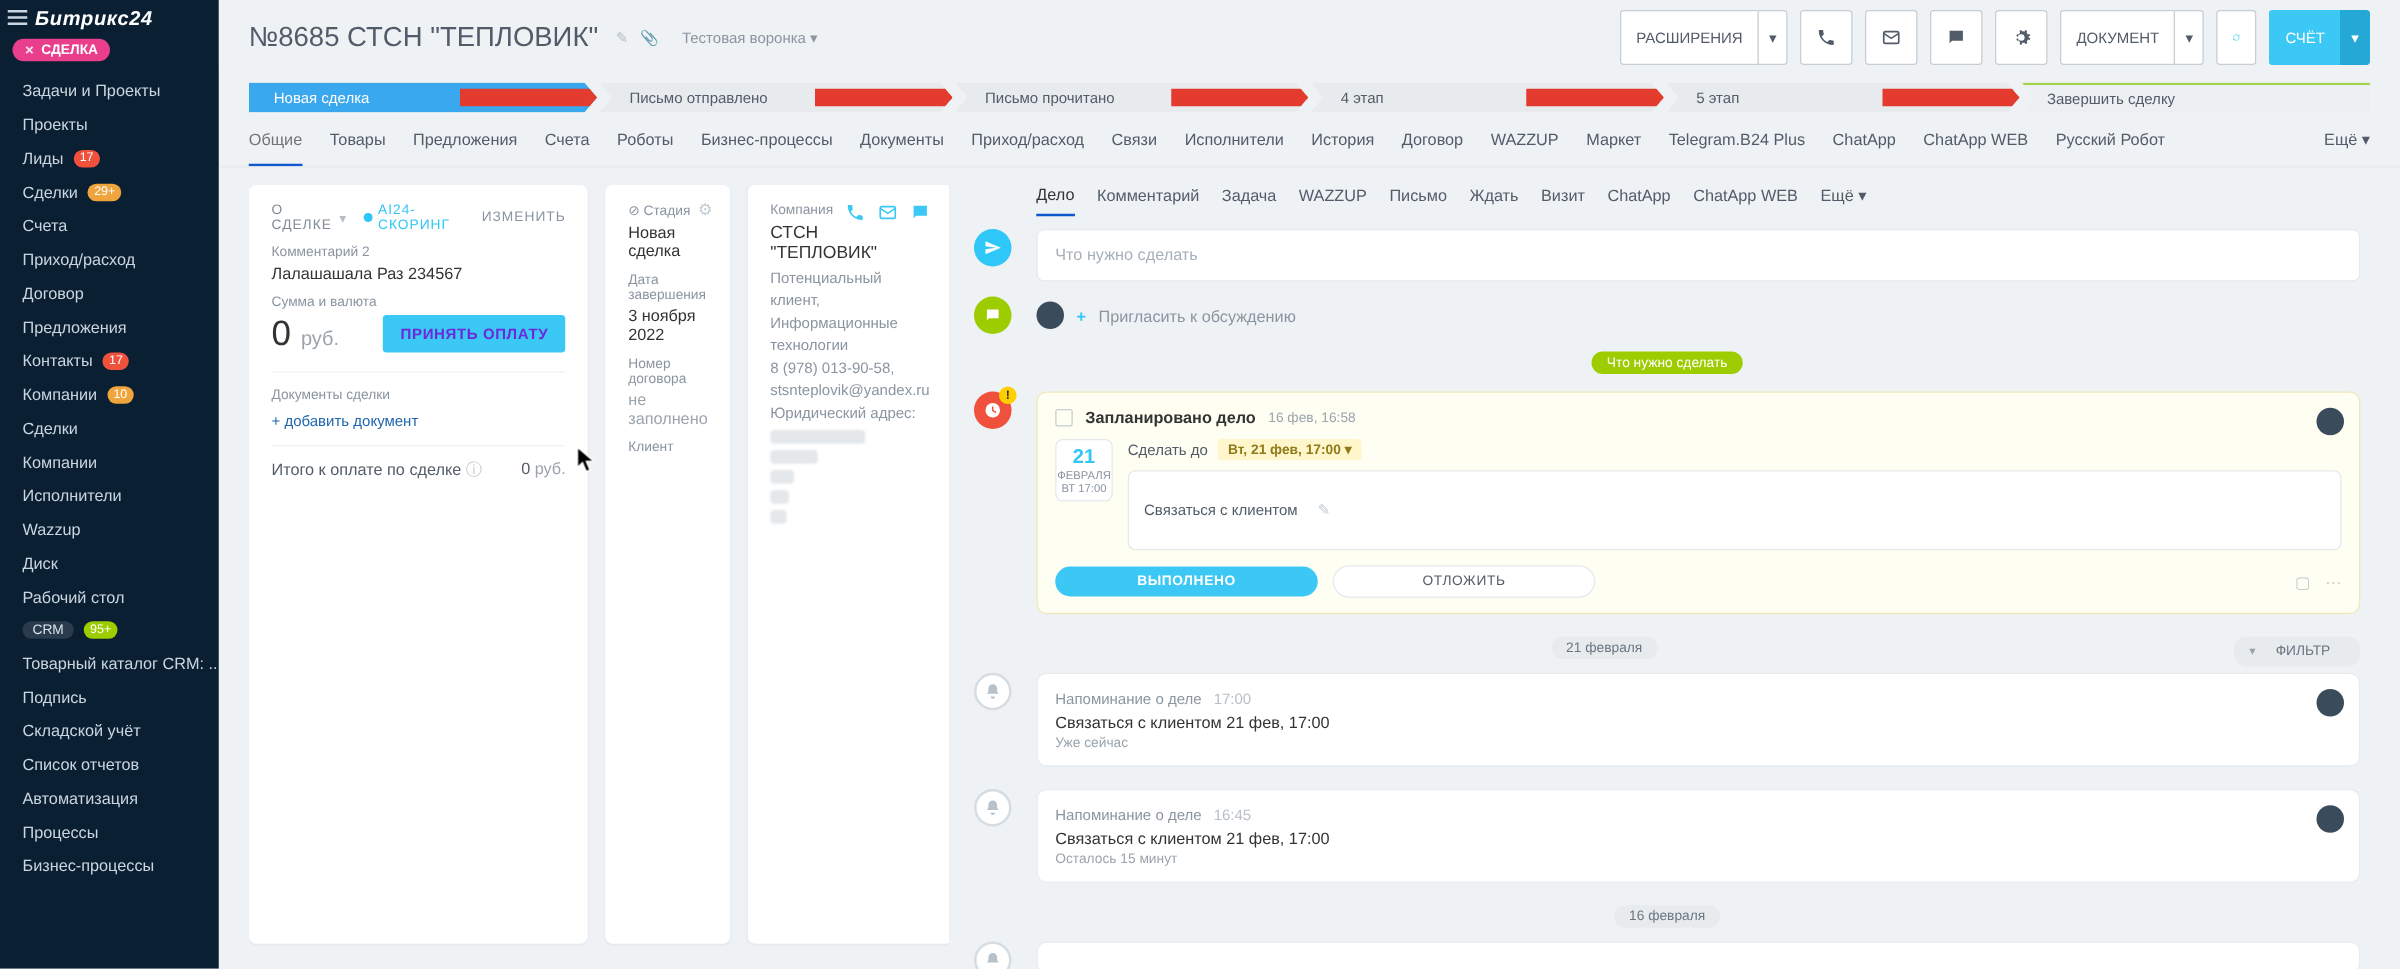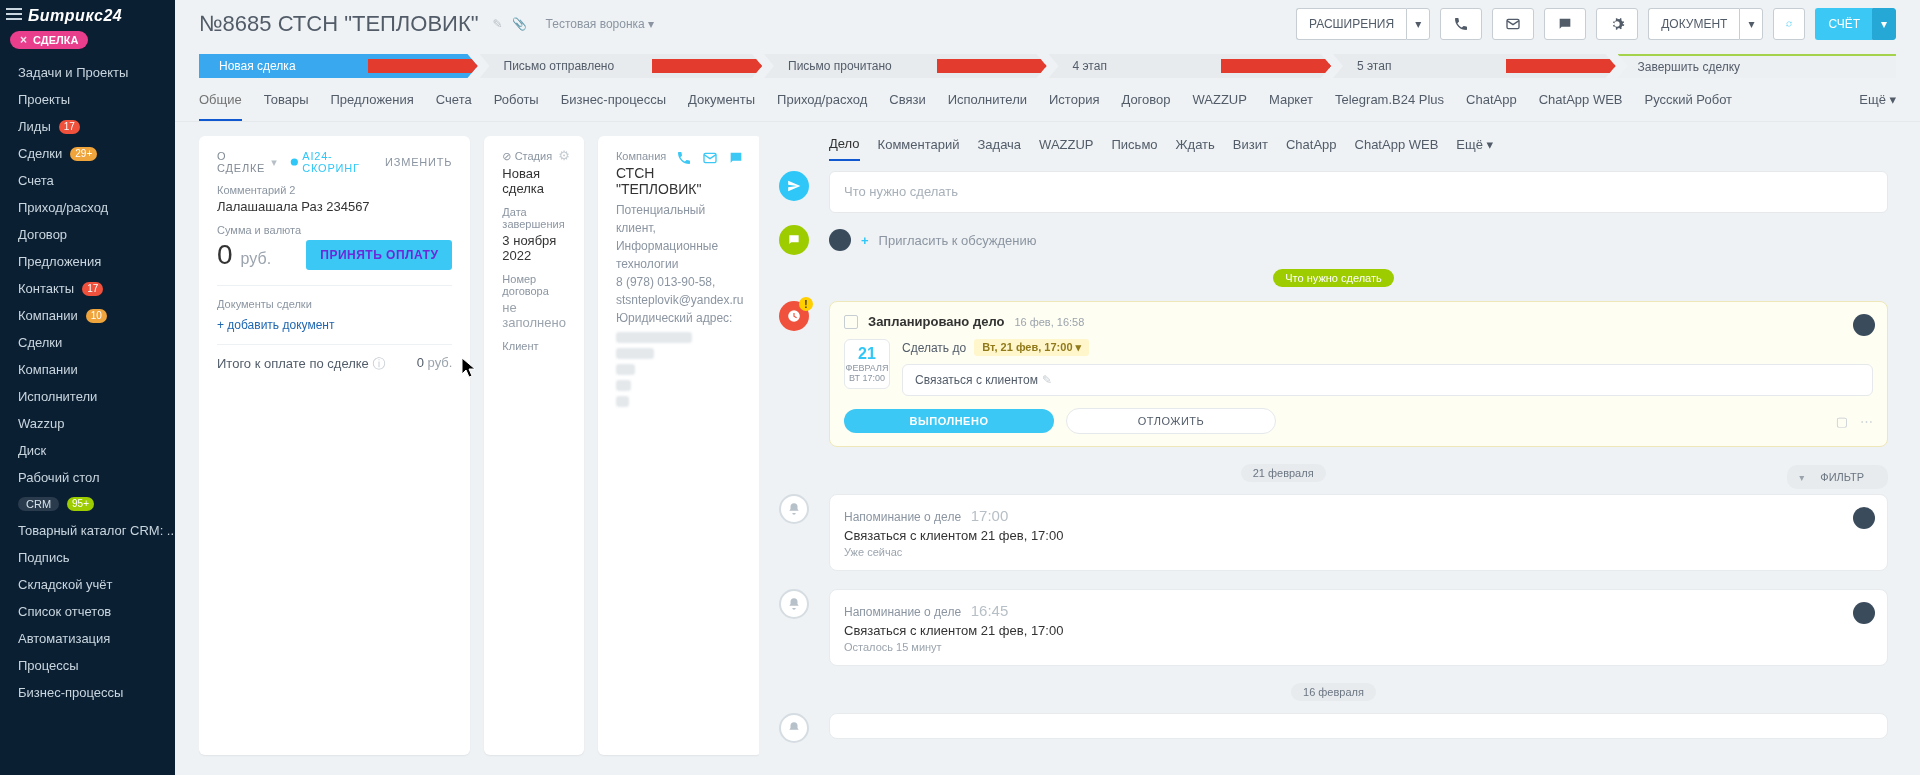"РАСШИРЕНИЯ" .hbtn { height: 32px -> 44px }
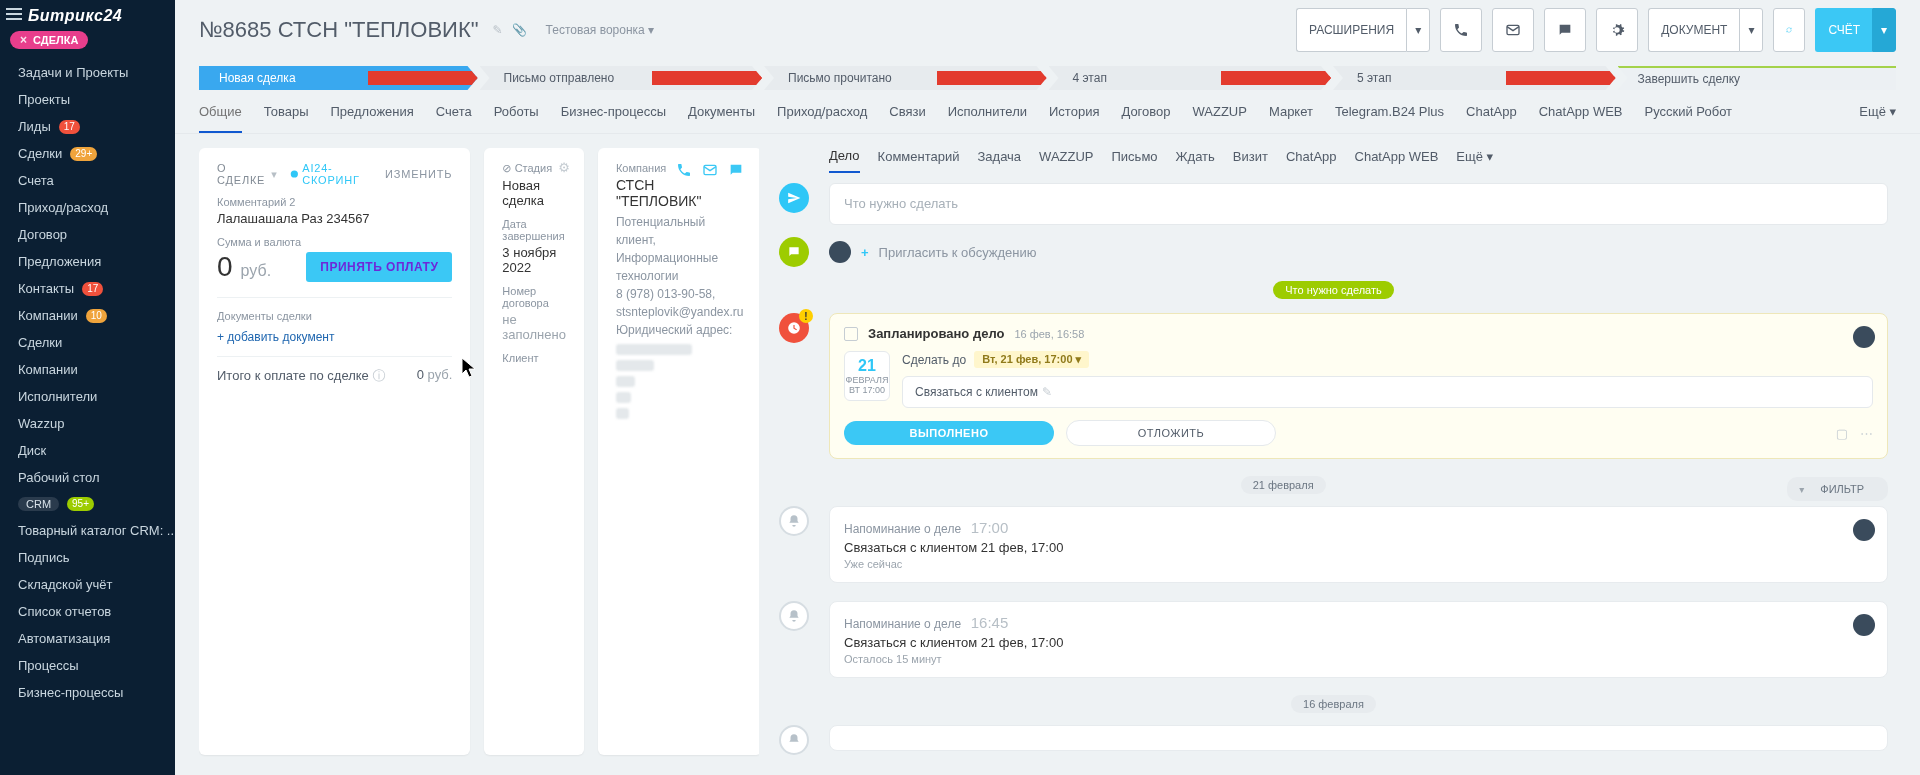"Связаться с клиентом" .call-box { gap: 4px -> 16px; padding: 8px 12px -> 24px 12px }
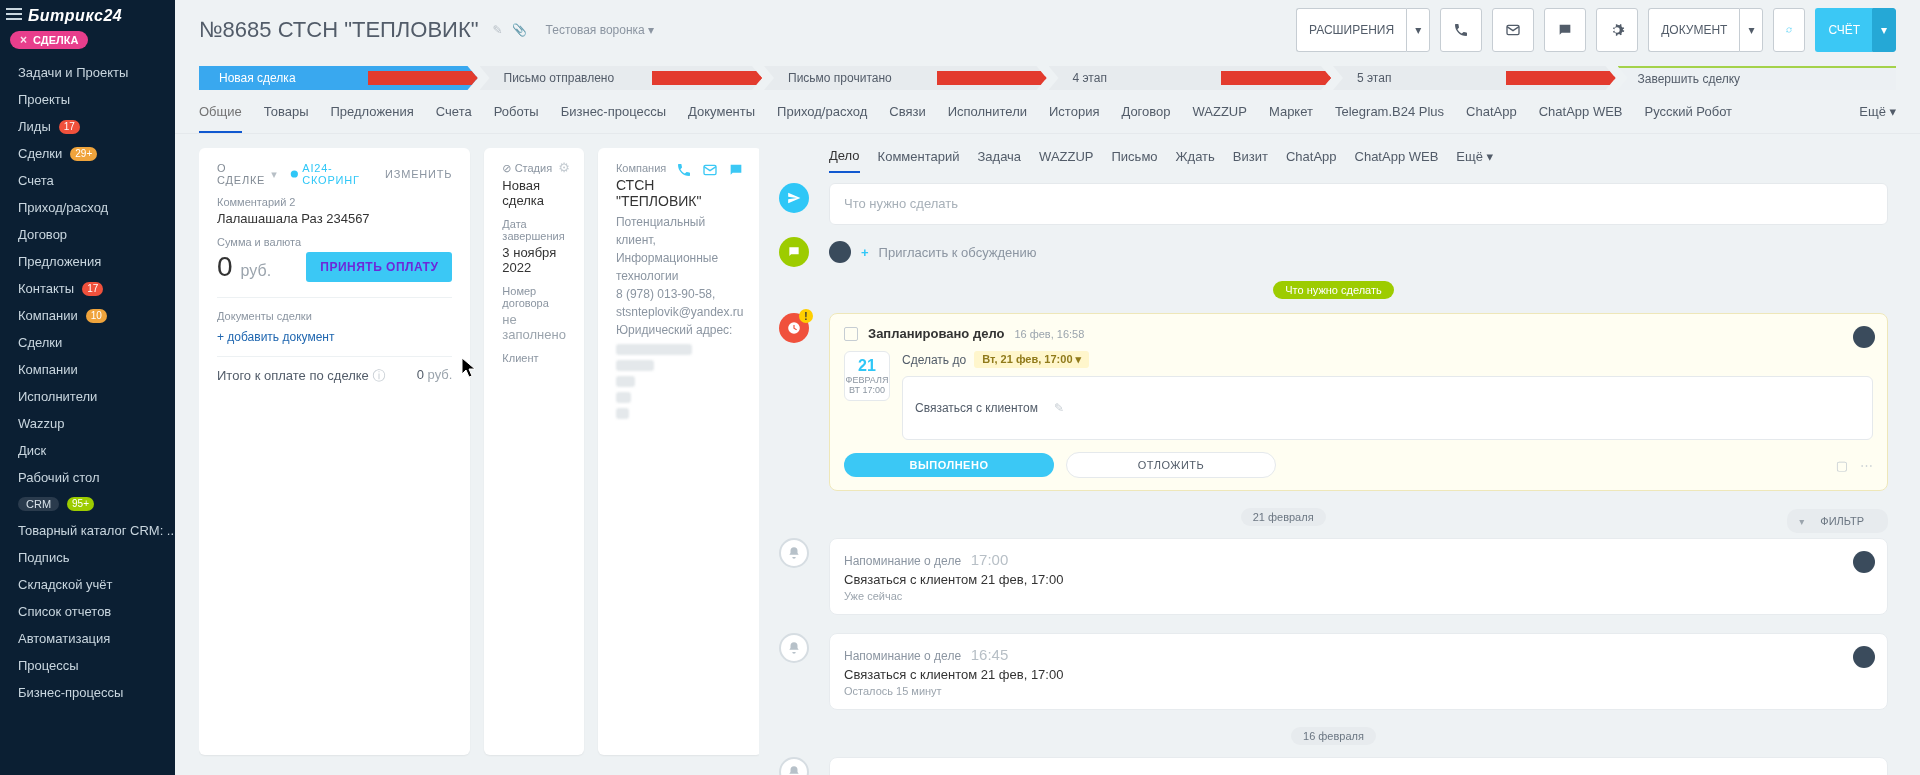"17:00" .reminder-time { font-size: 15px -> 12px }
